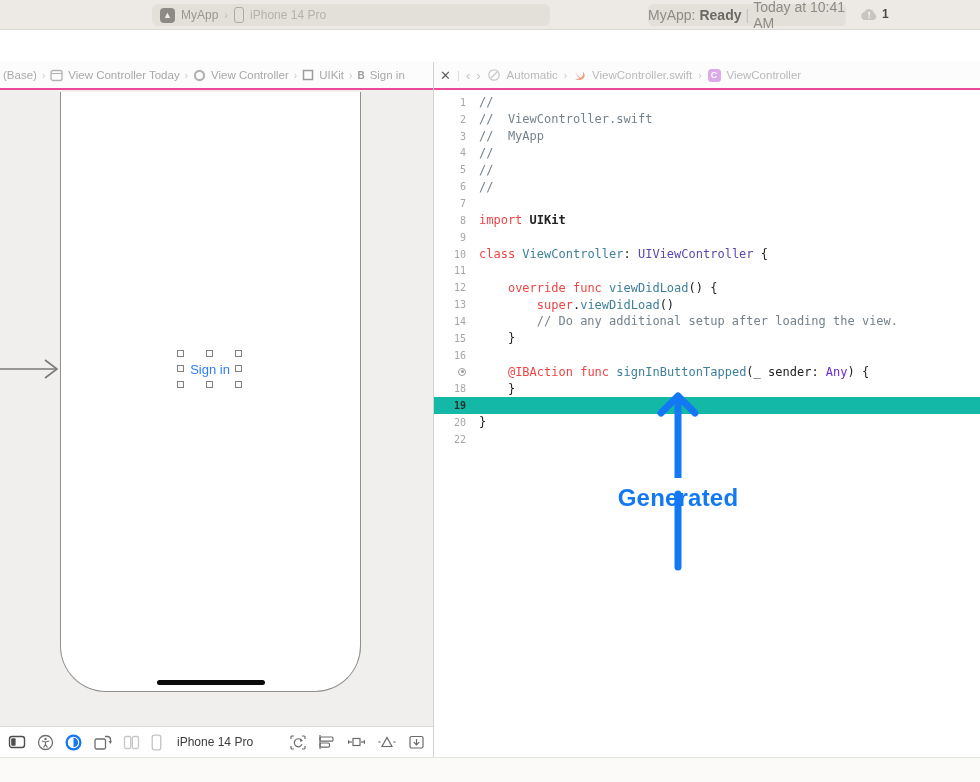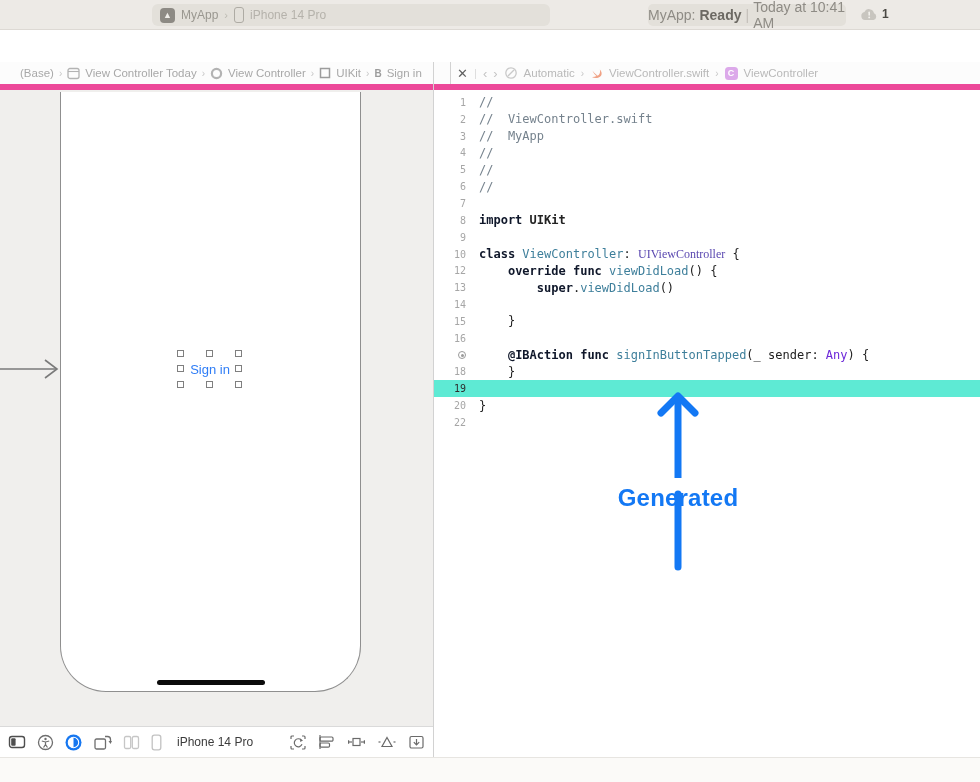"(Base)" .jumpbar-row { border-bottom: 6px solid #ec4899 -> 2px solid #ec4899; padding-left: 17px -> none }
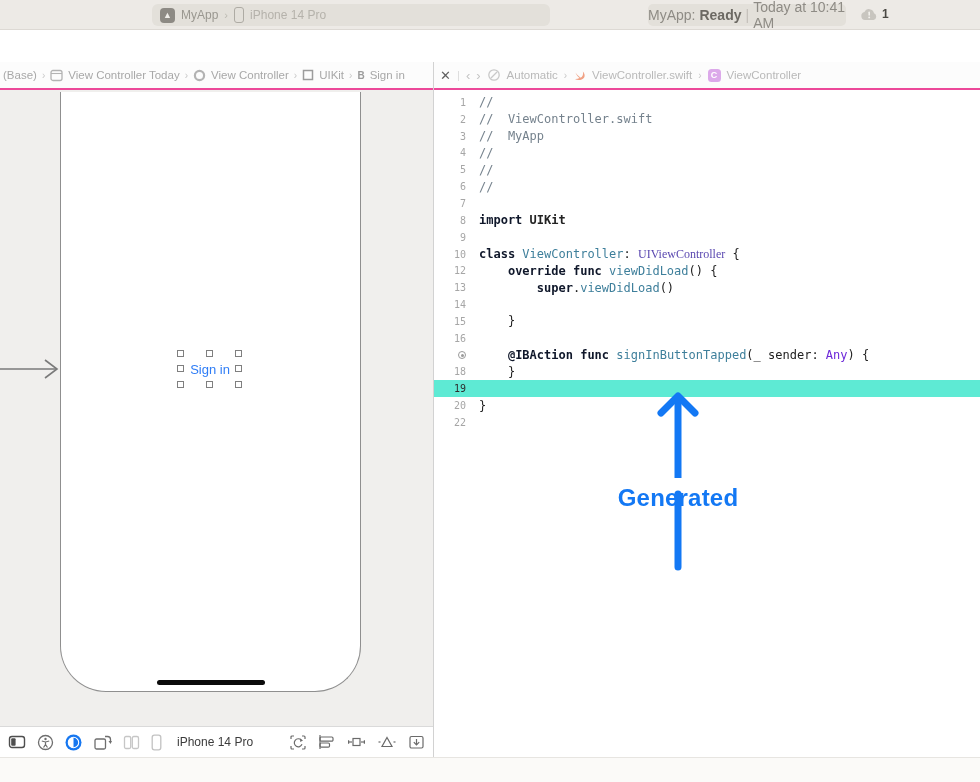"import" .t-kw { color: #0f172a -> #ef4444; font-weight: bold -> normal }
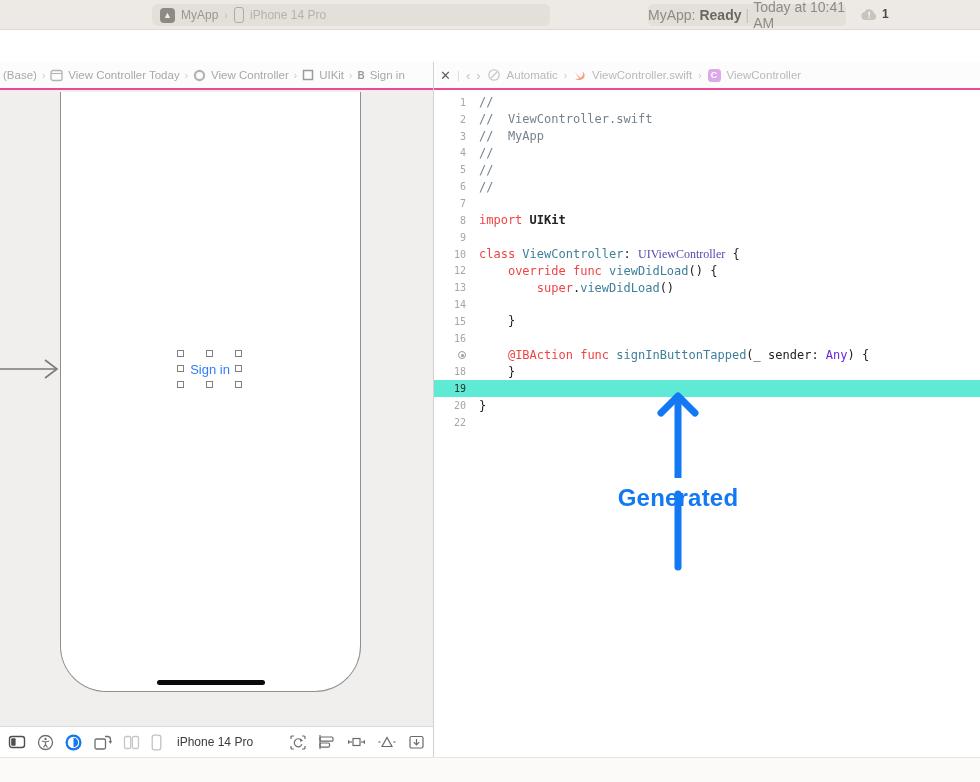"UIViewController" .t-sdk { font-family: Liberation Serif, serif -> none }
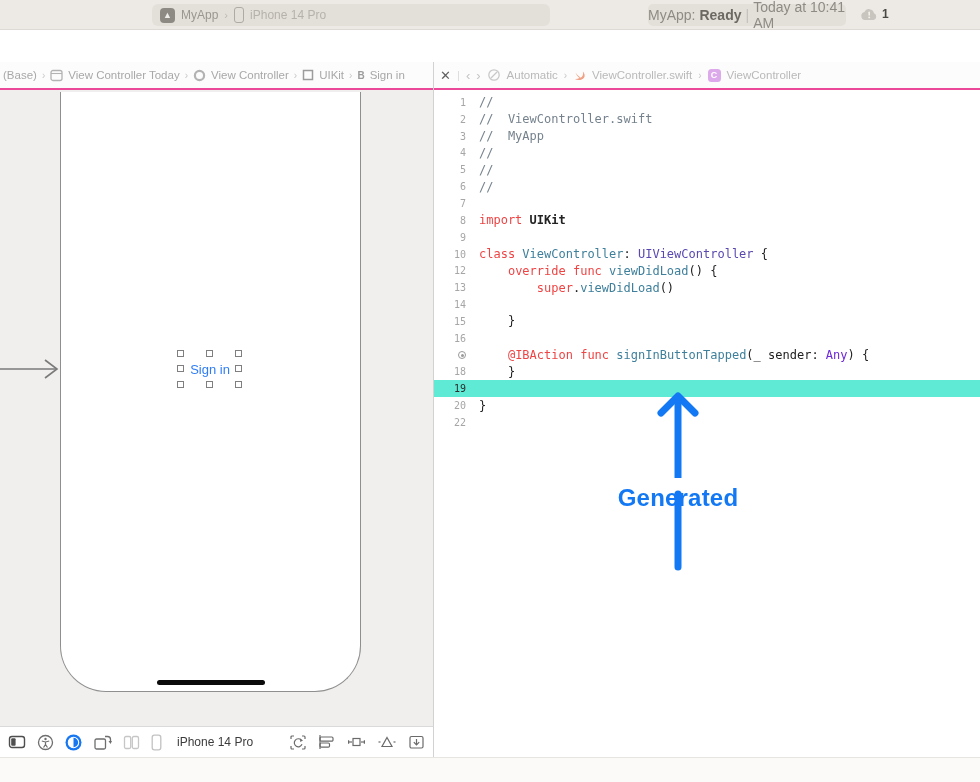"11" div.code-row { html: none -> <div> <span>11</span> <span></span> </div> }
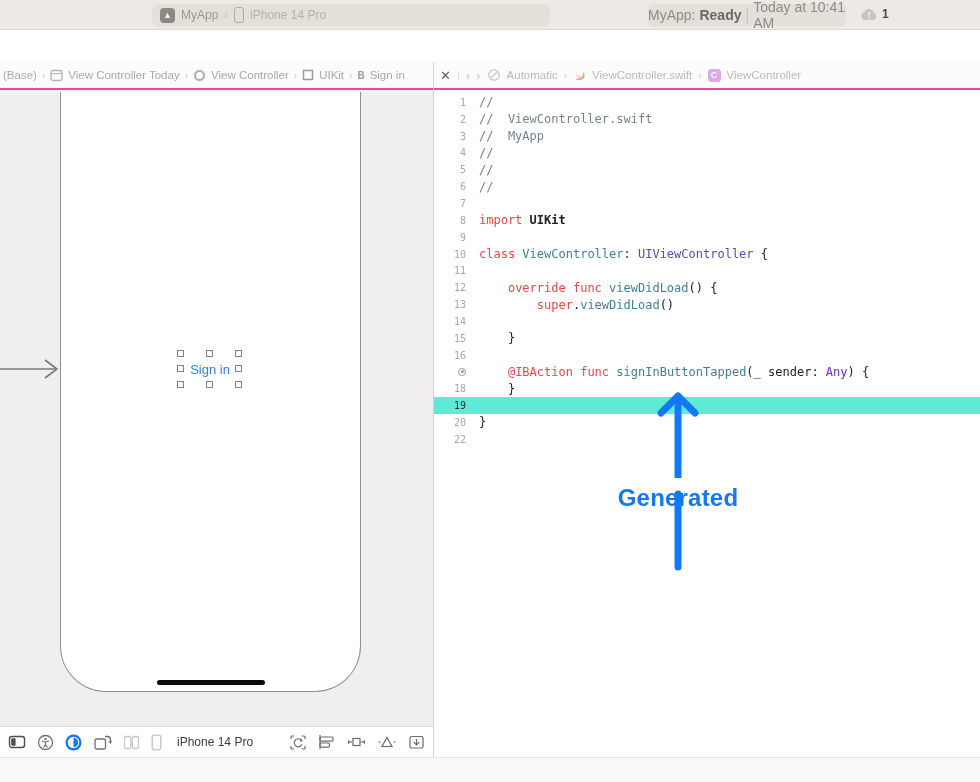"// Do any additional setup" span.t-com { html: none -> <span>// Do any additional setup after loading the view.</span> }
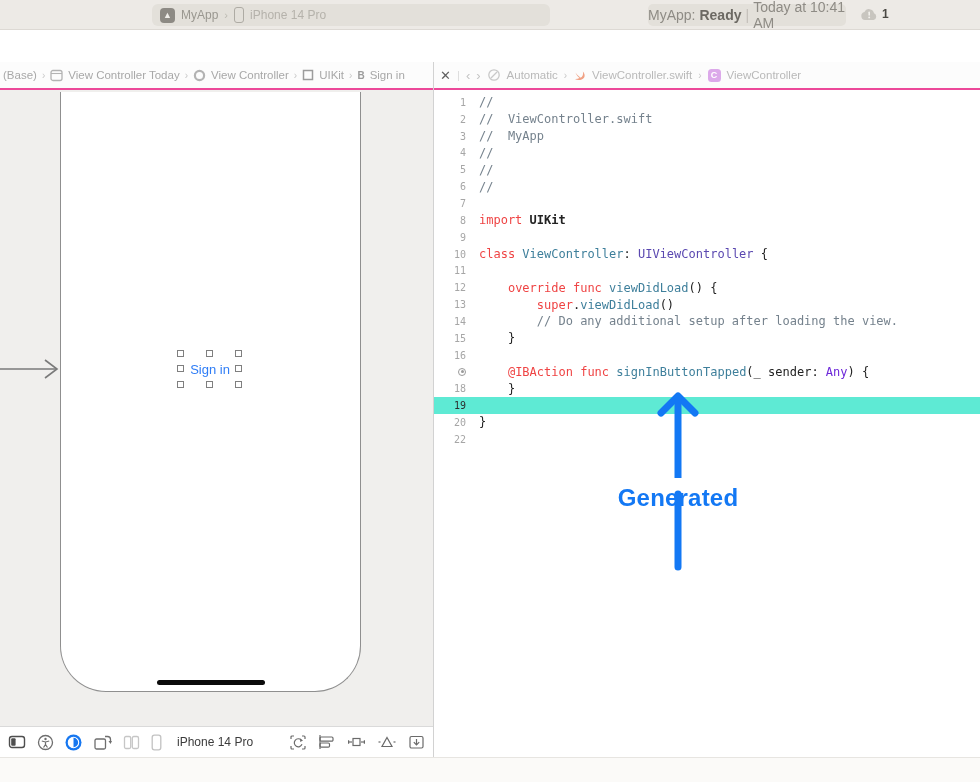"19" .code-row.hl { background: #5eead4 -> #14b8a6; font-weight: none -> bold }
